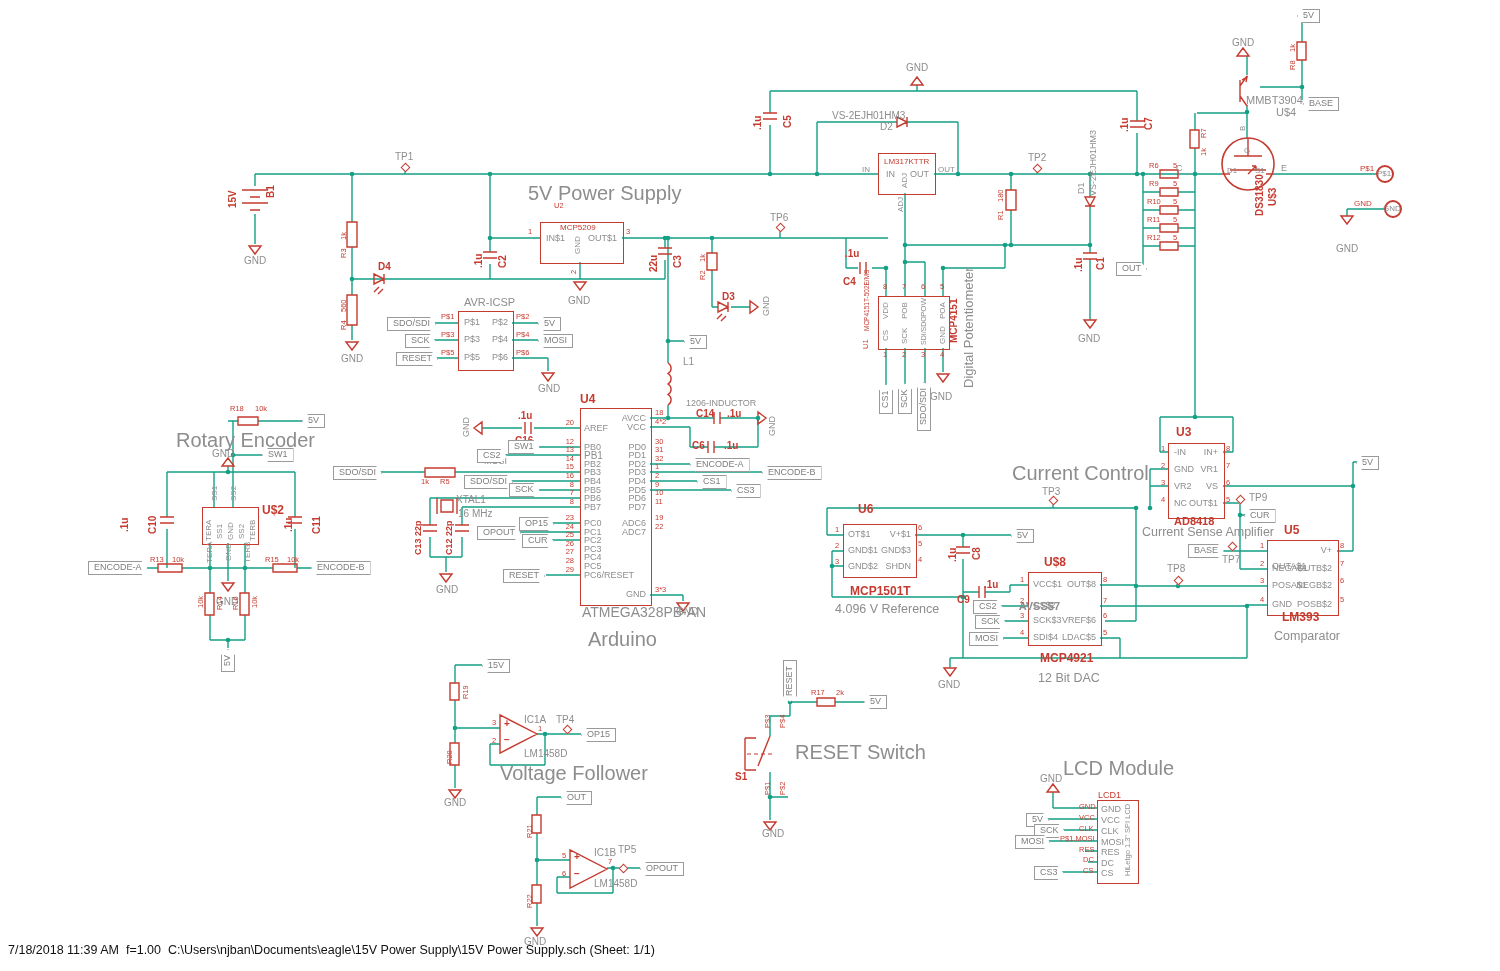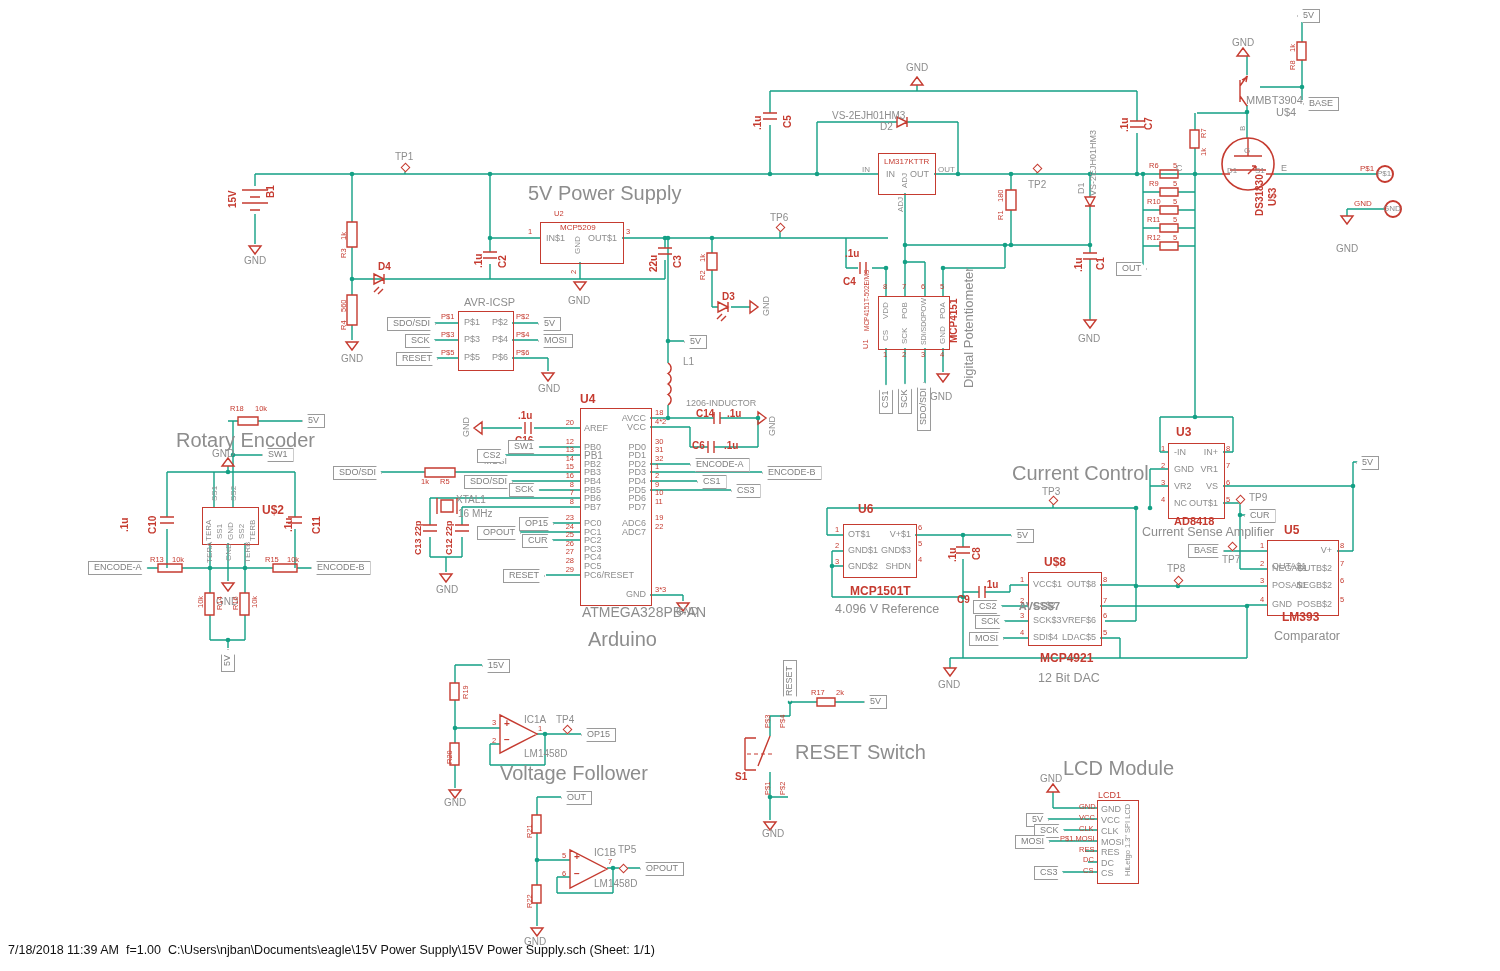"TP2" div.t { margin-top: 27px -> none }
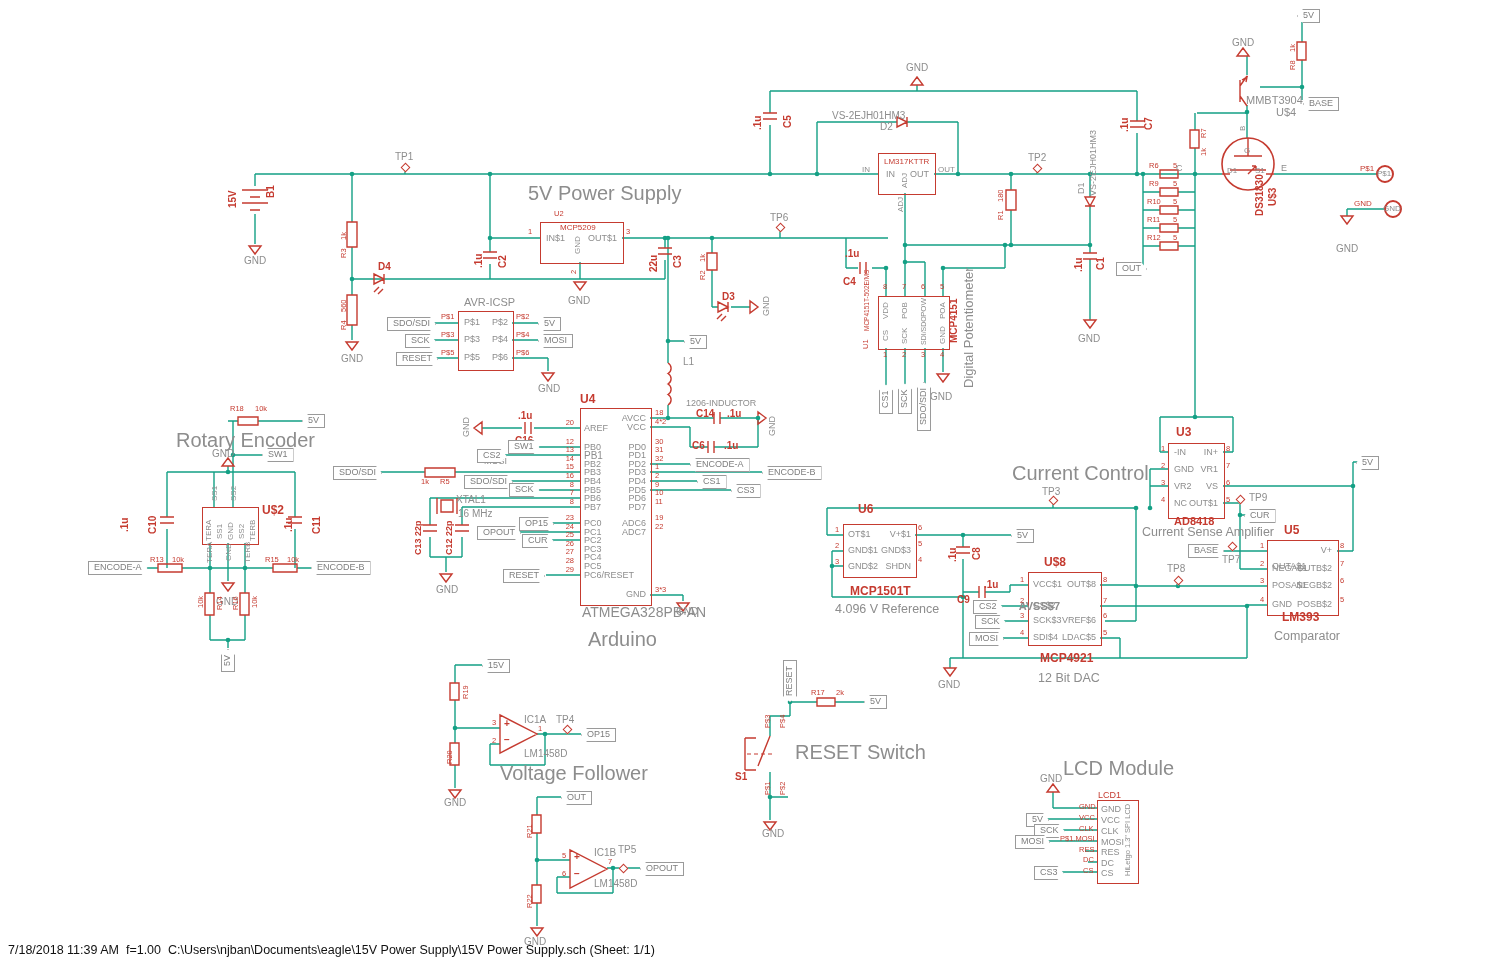"U2" div.t { top: 210px -> 202px }
